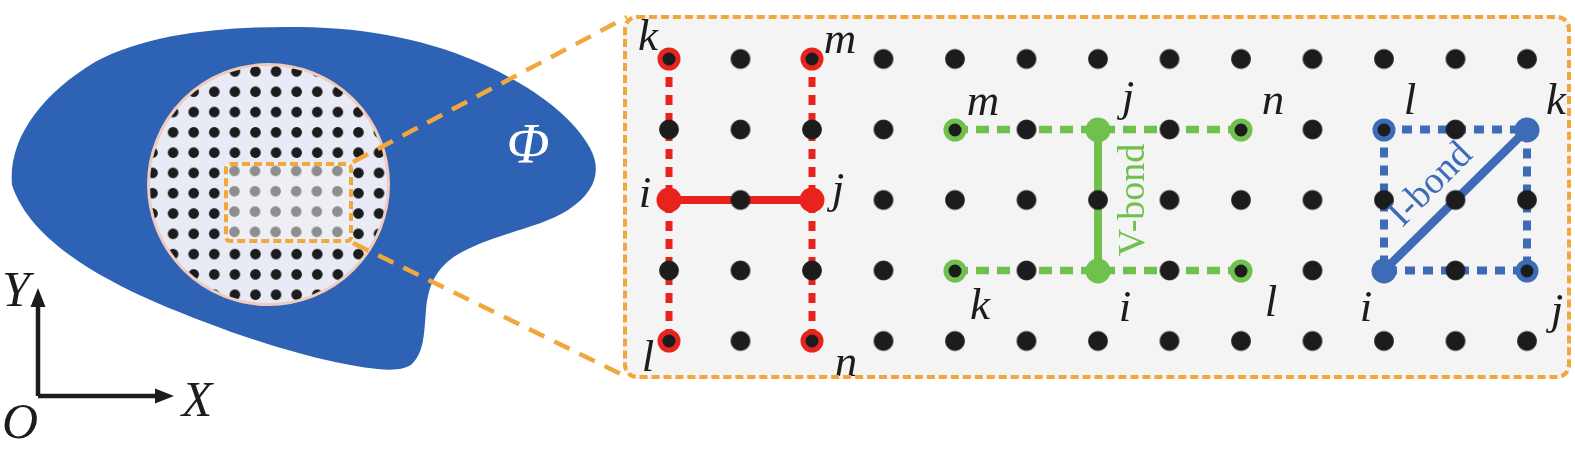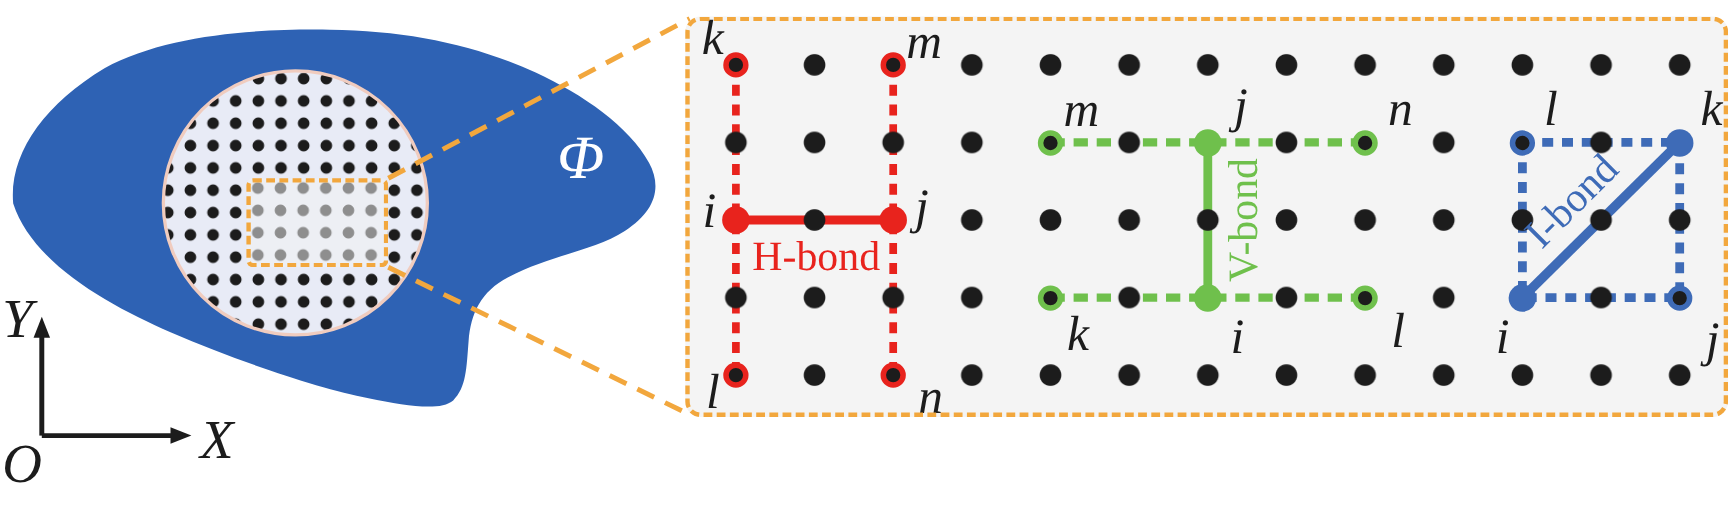"H-bond" div.bond-tag { html: <div>H-bond</div> -> none }
